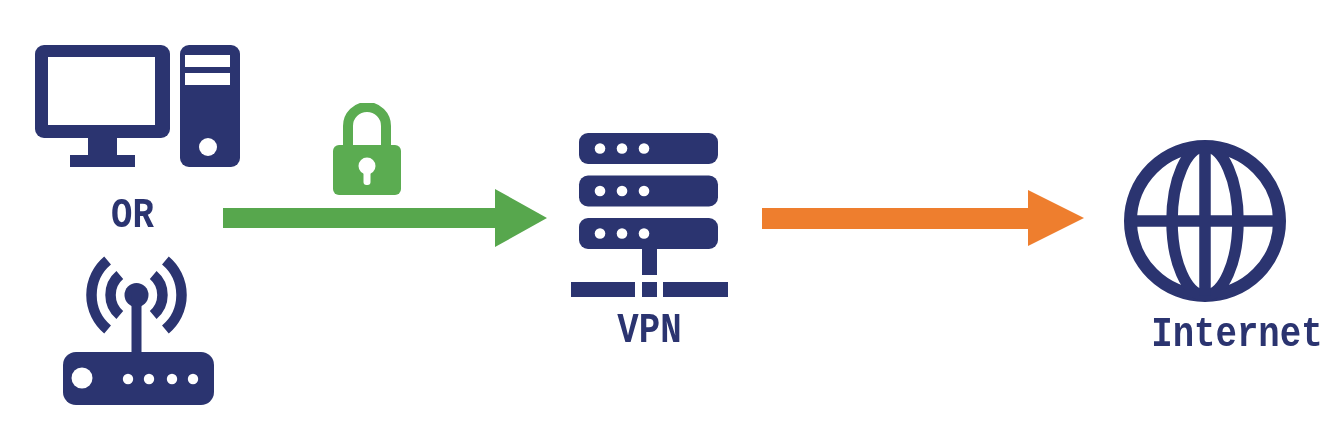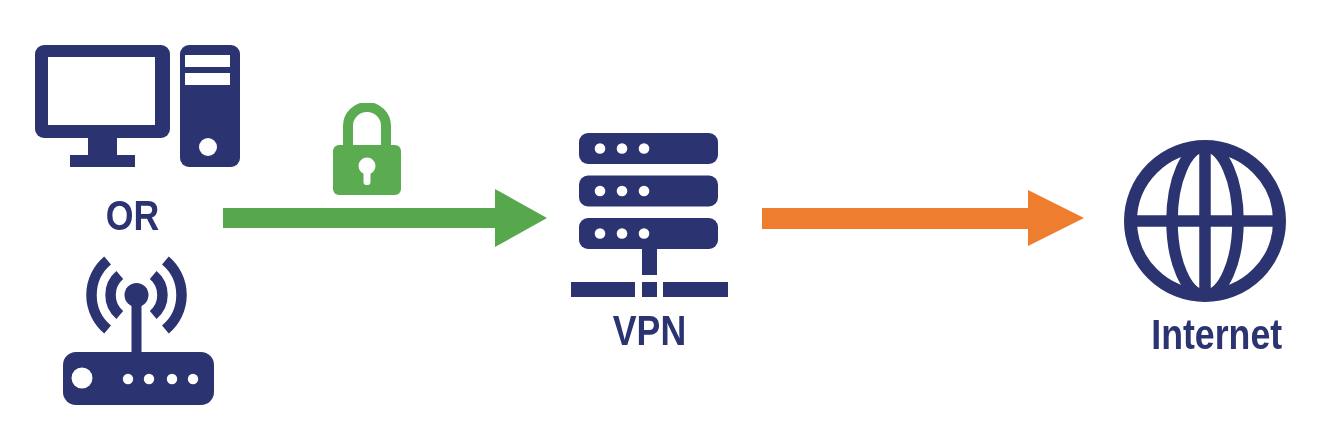"OR" .diagram { font-family: none -> Liberation Mono, monospace }
